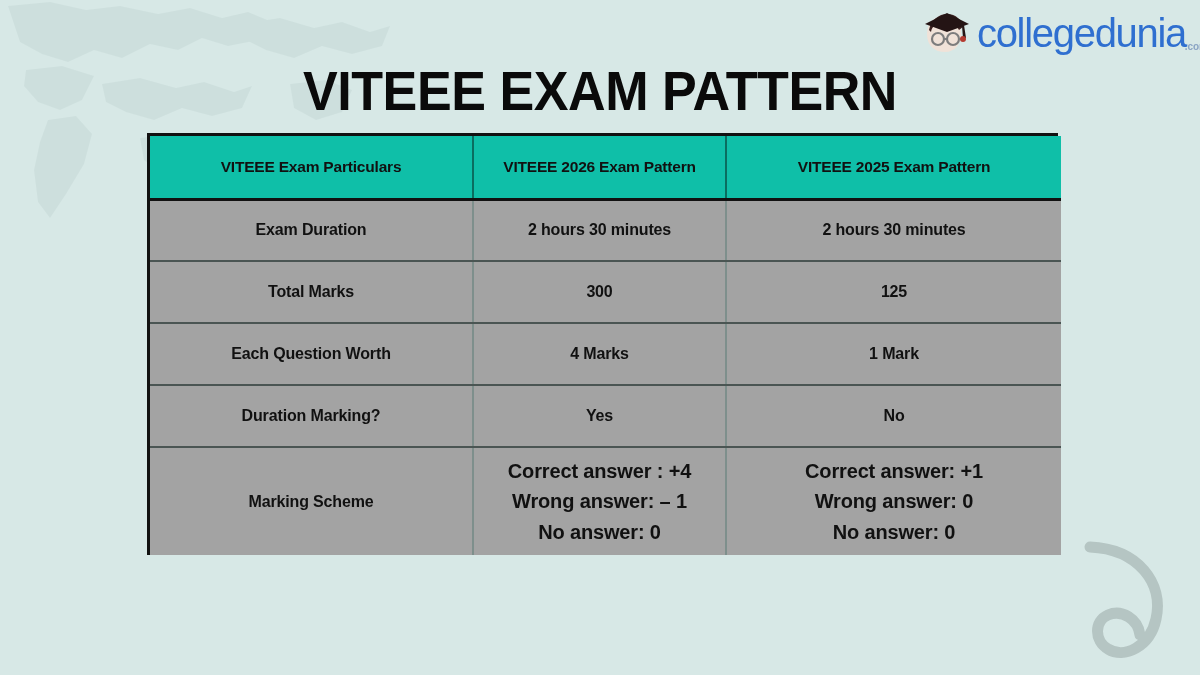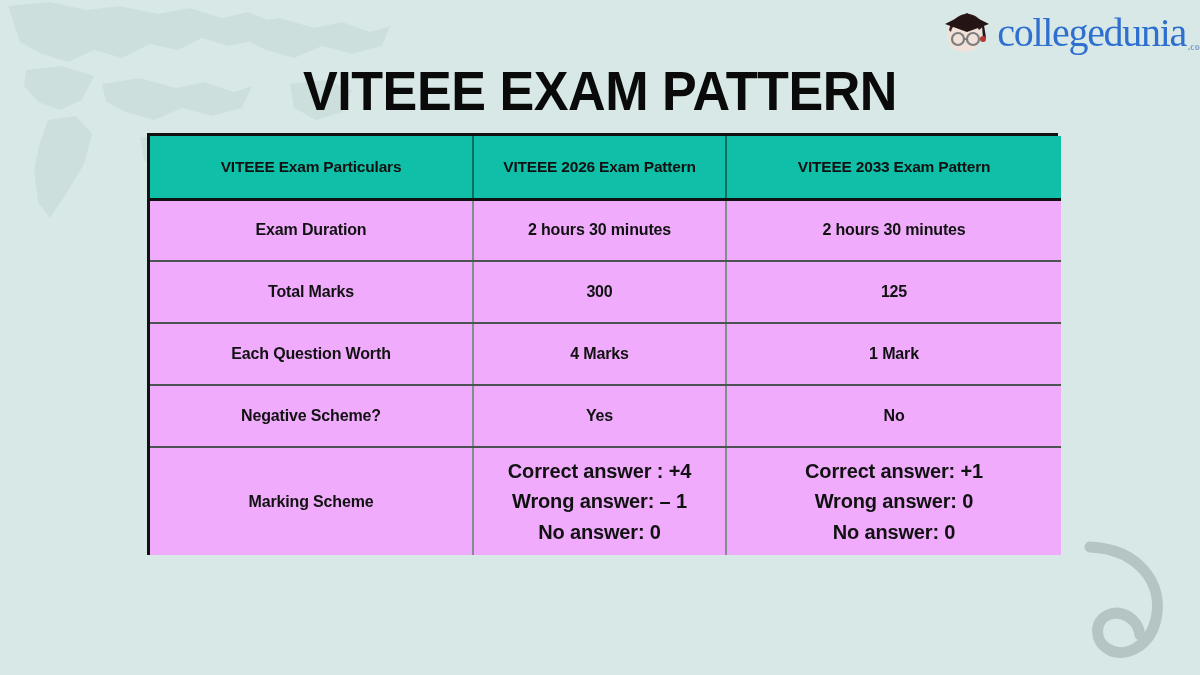"collegedunia" .logo-text { font-family: Liberation Serif, serif -> Liberation Sans, sans-serif }
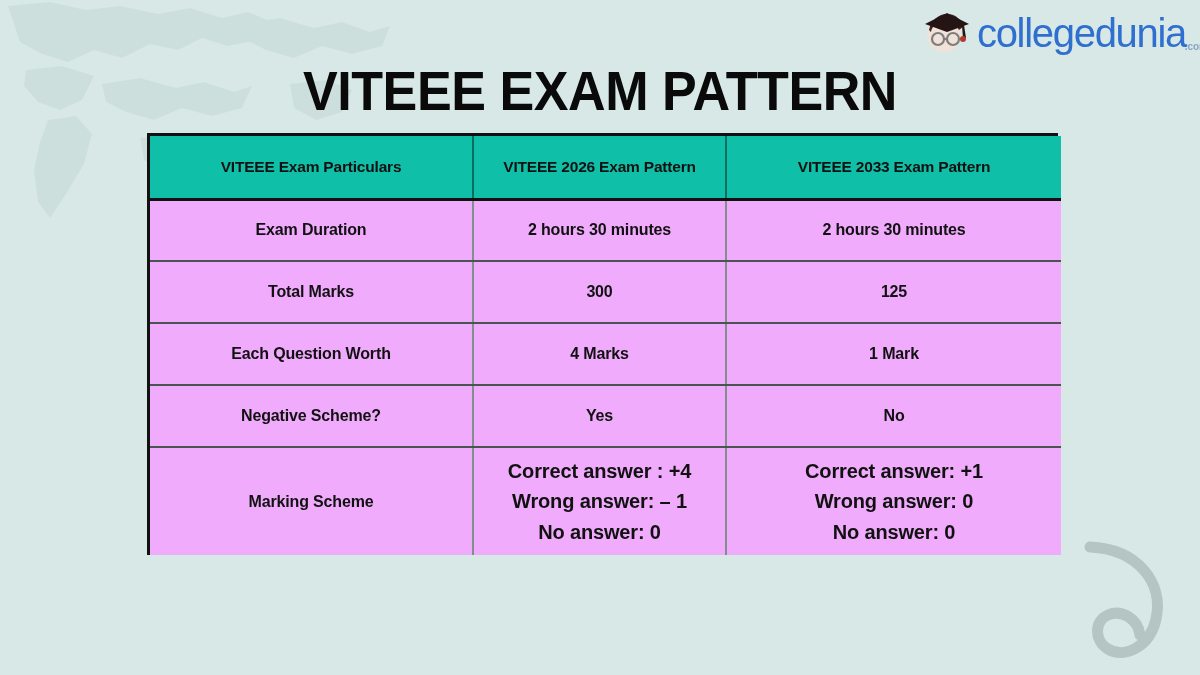"VITEEE 2033 Exam Pattern" th { text: 2033 -> 2025 }
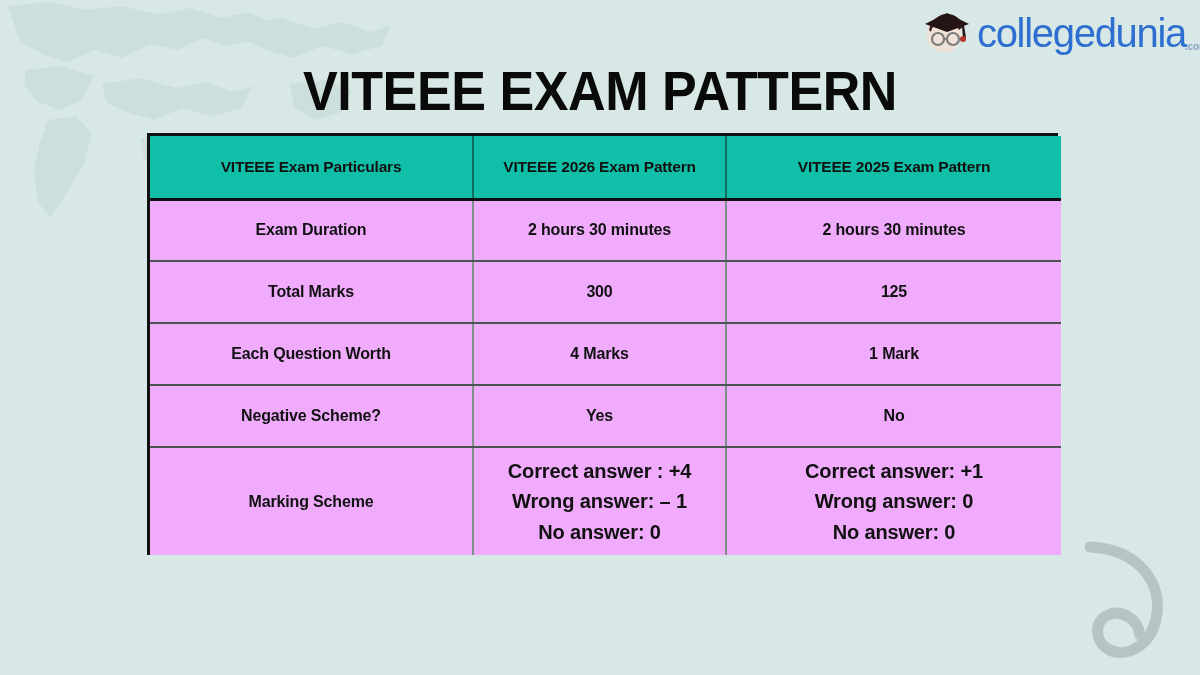"Exam Duration" tbody td { background: #f0abfc -> #a3a3a3 }
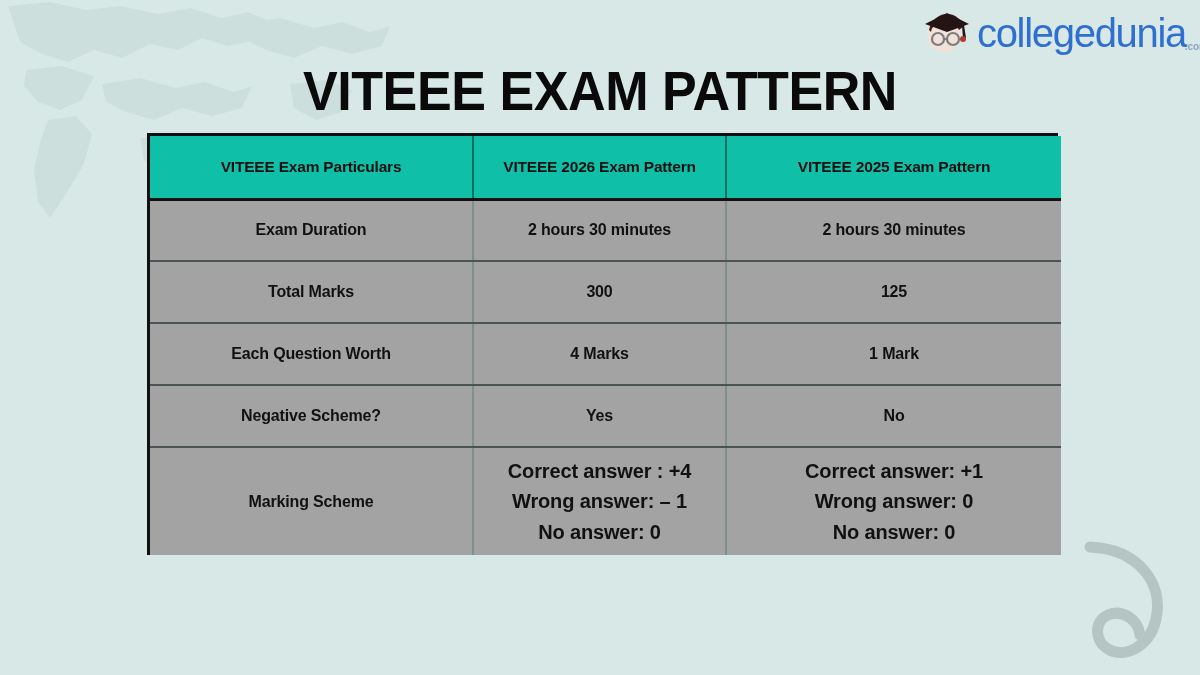"Negative Scheme?" td { text: Negative Scheme -> Duration Marking }
